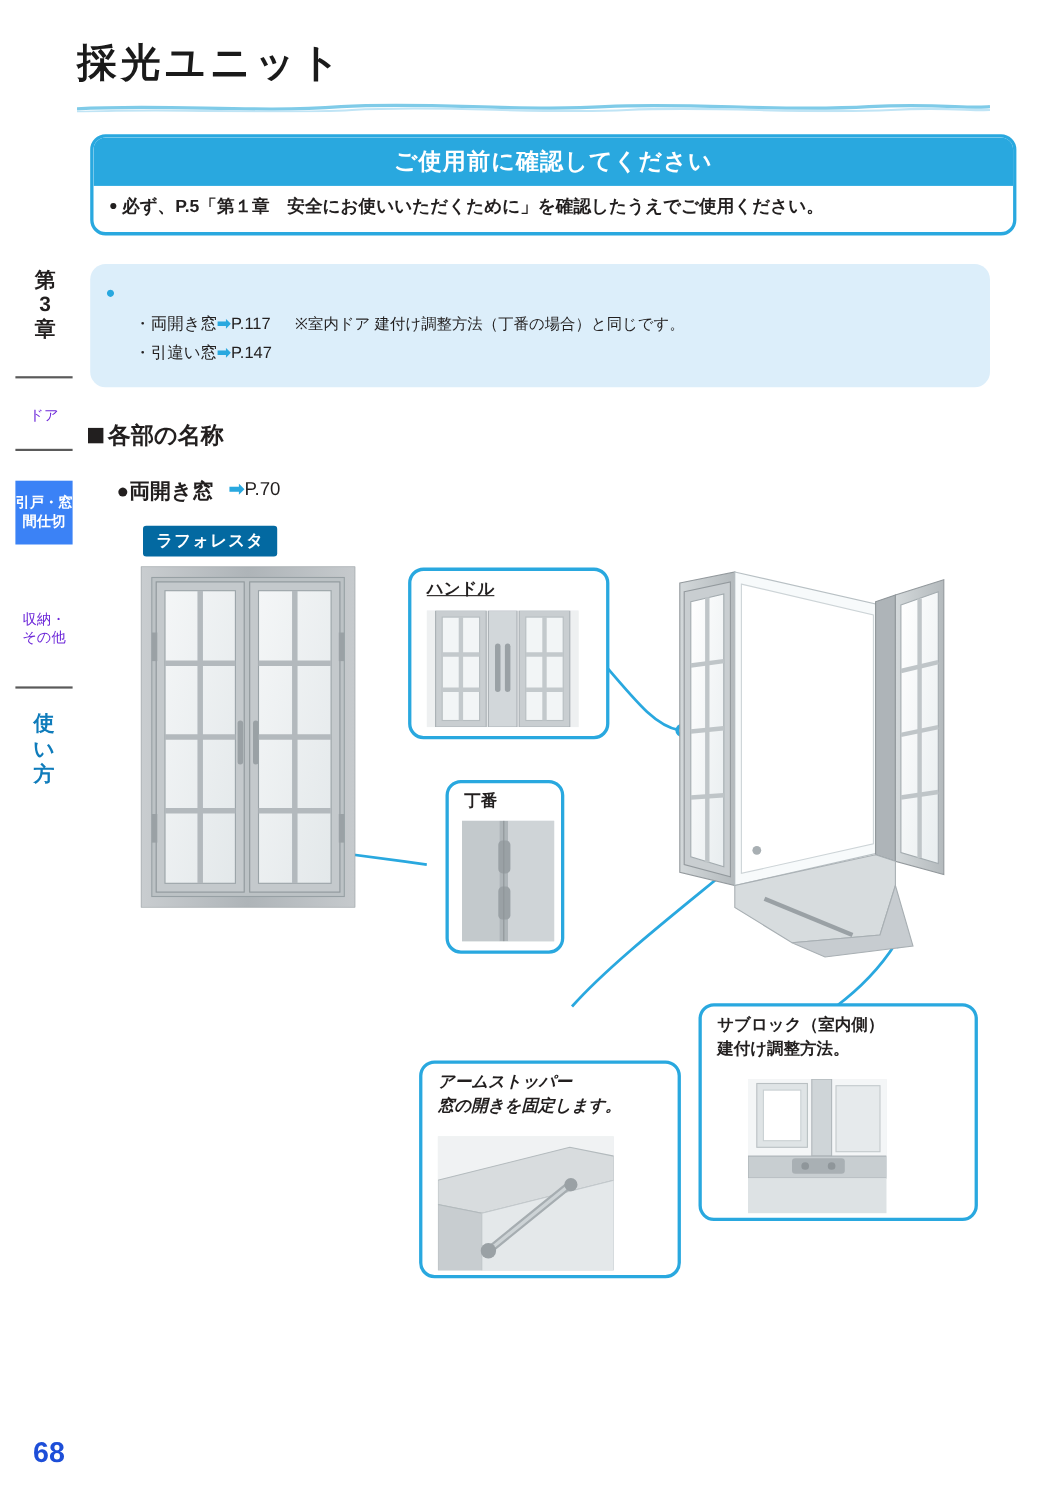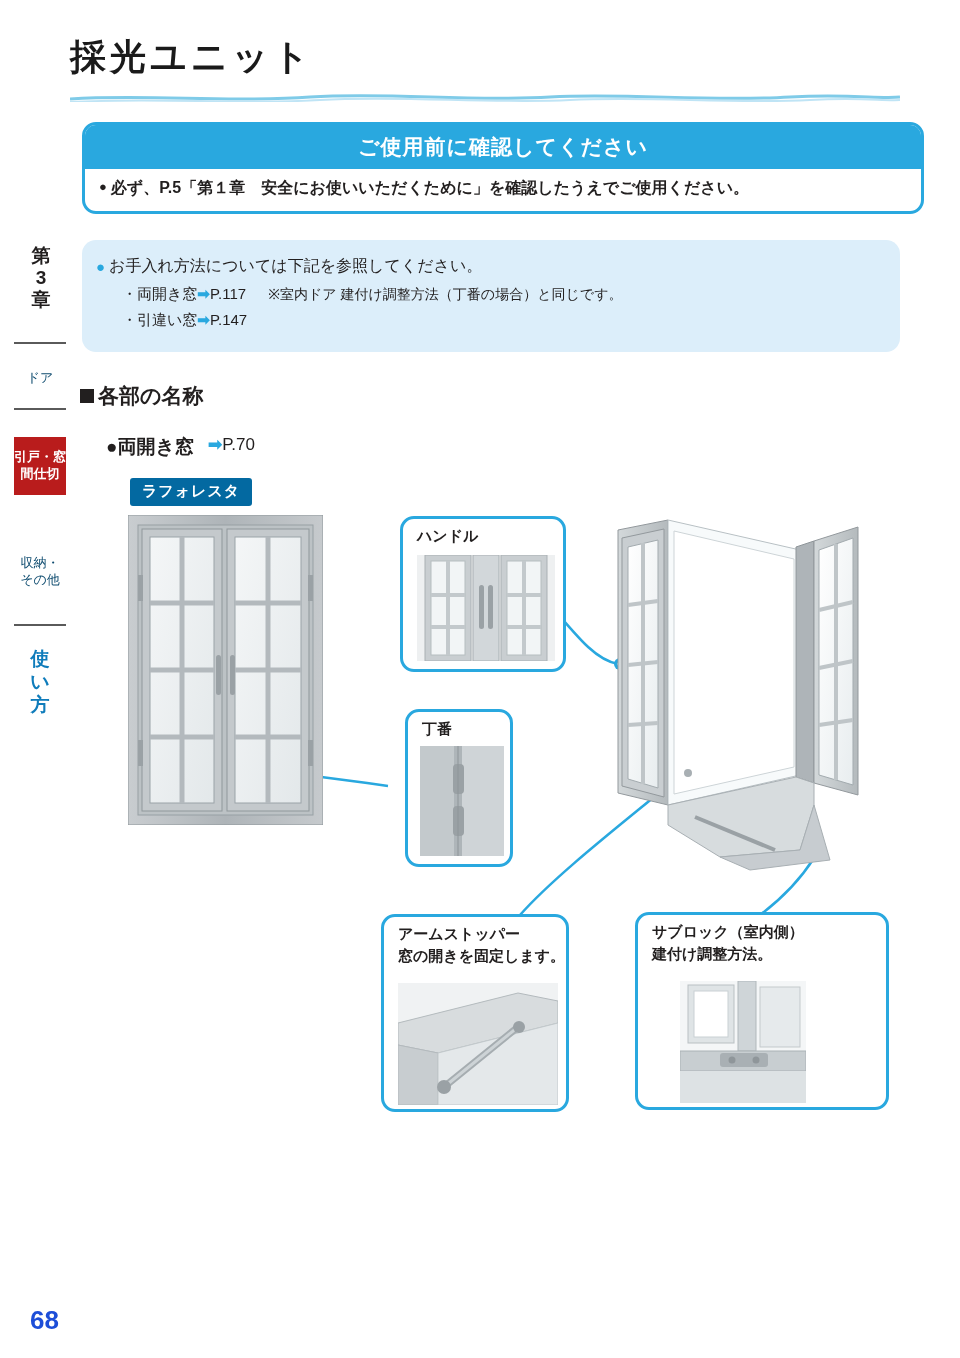"お手入れ方法については下記を参照してください。" span { html: <span>お手入れ方法については下記を参照してください。</span> -> none }
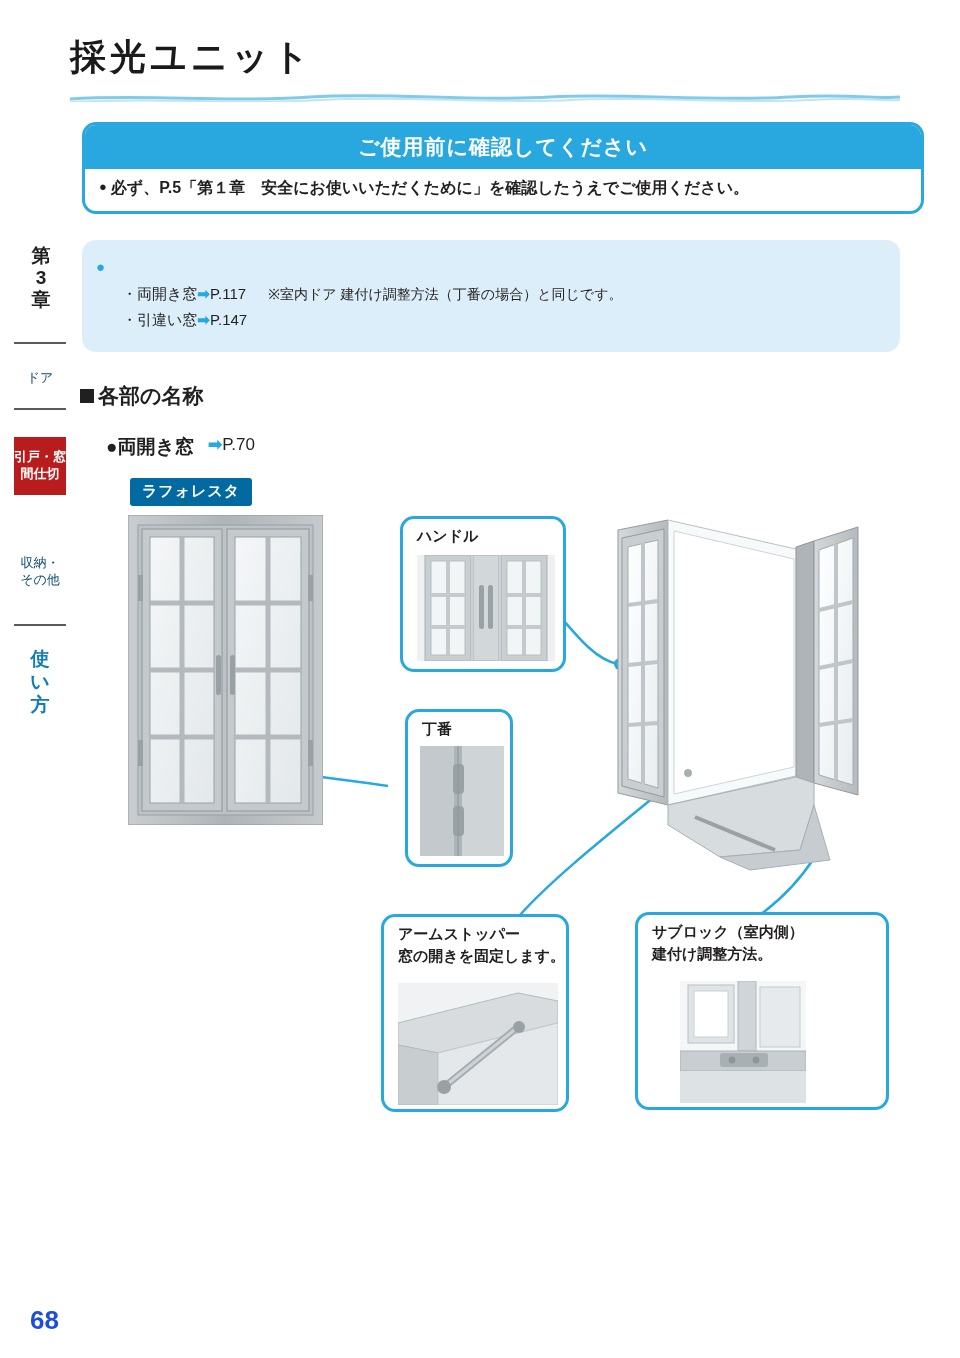"ドア" .side-item { color: #0c4a6e -> #6d28d9 }
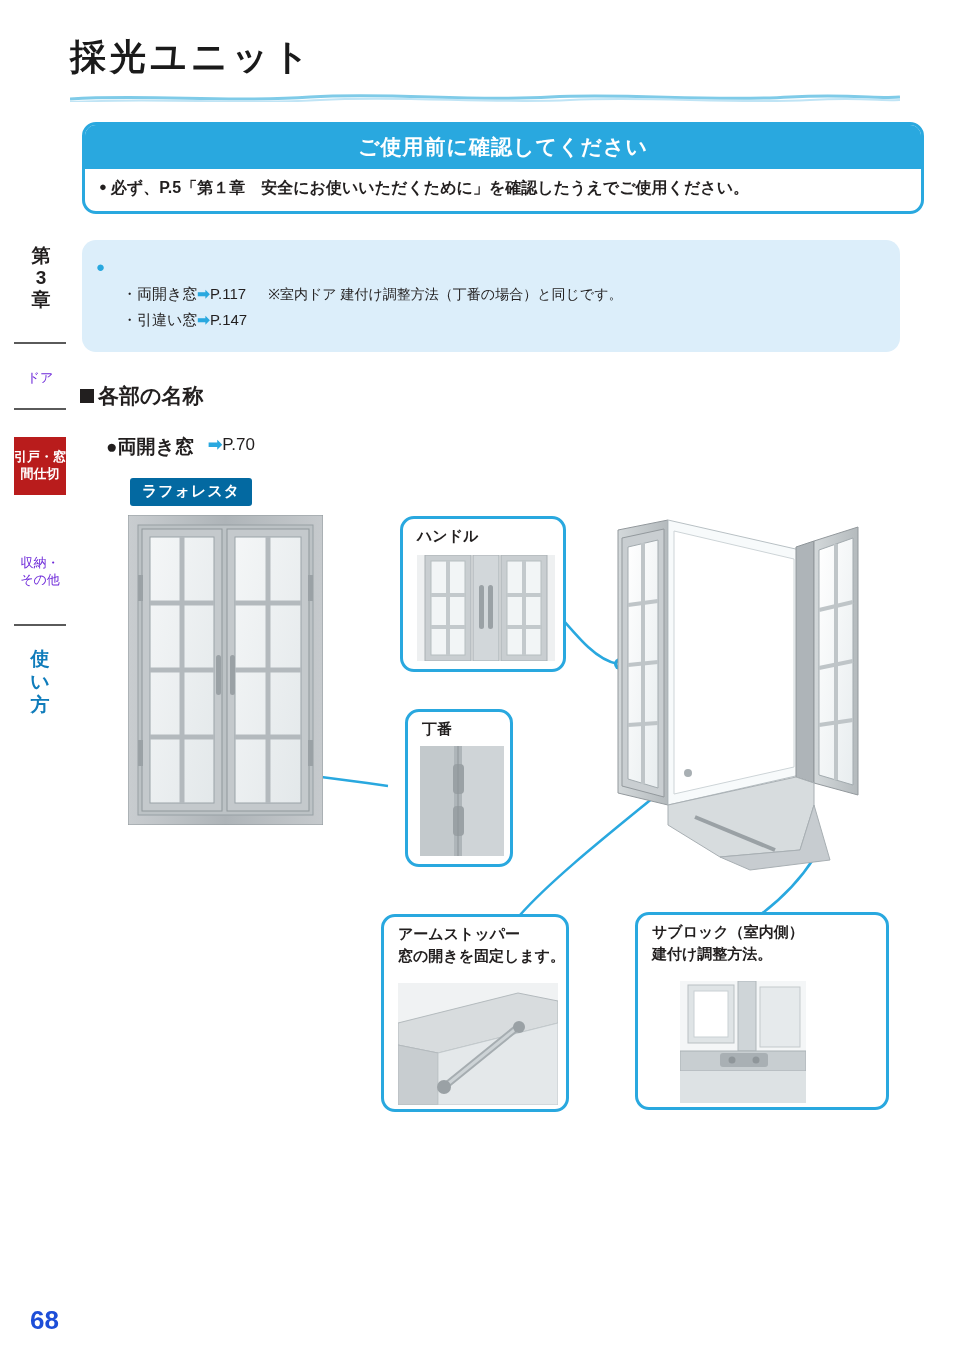"引戸・窓" .side-item.active { background: #b91c1c -> #3b82f6 }
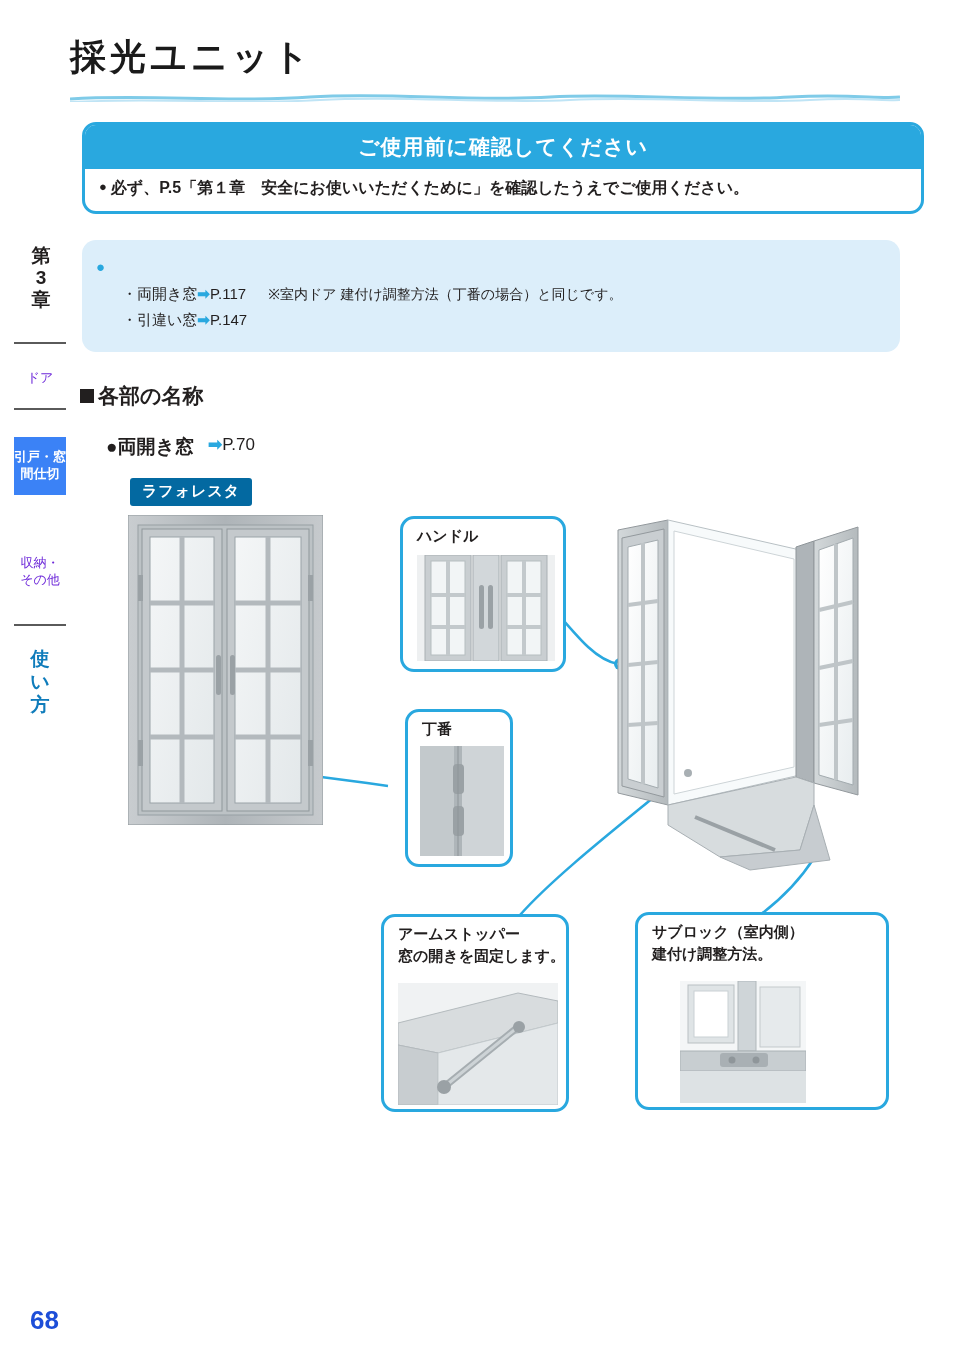"ハンドル" div.callout { left: 400px -> 371px; text-decoration: none -> underline; width: 166px -> 183px }
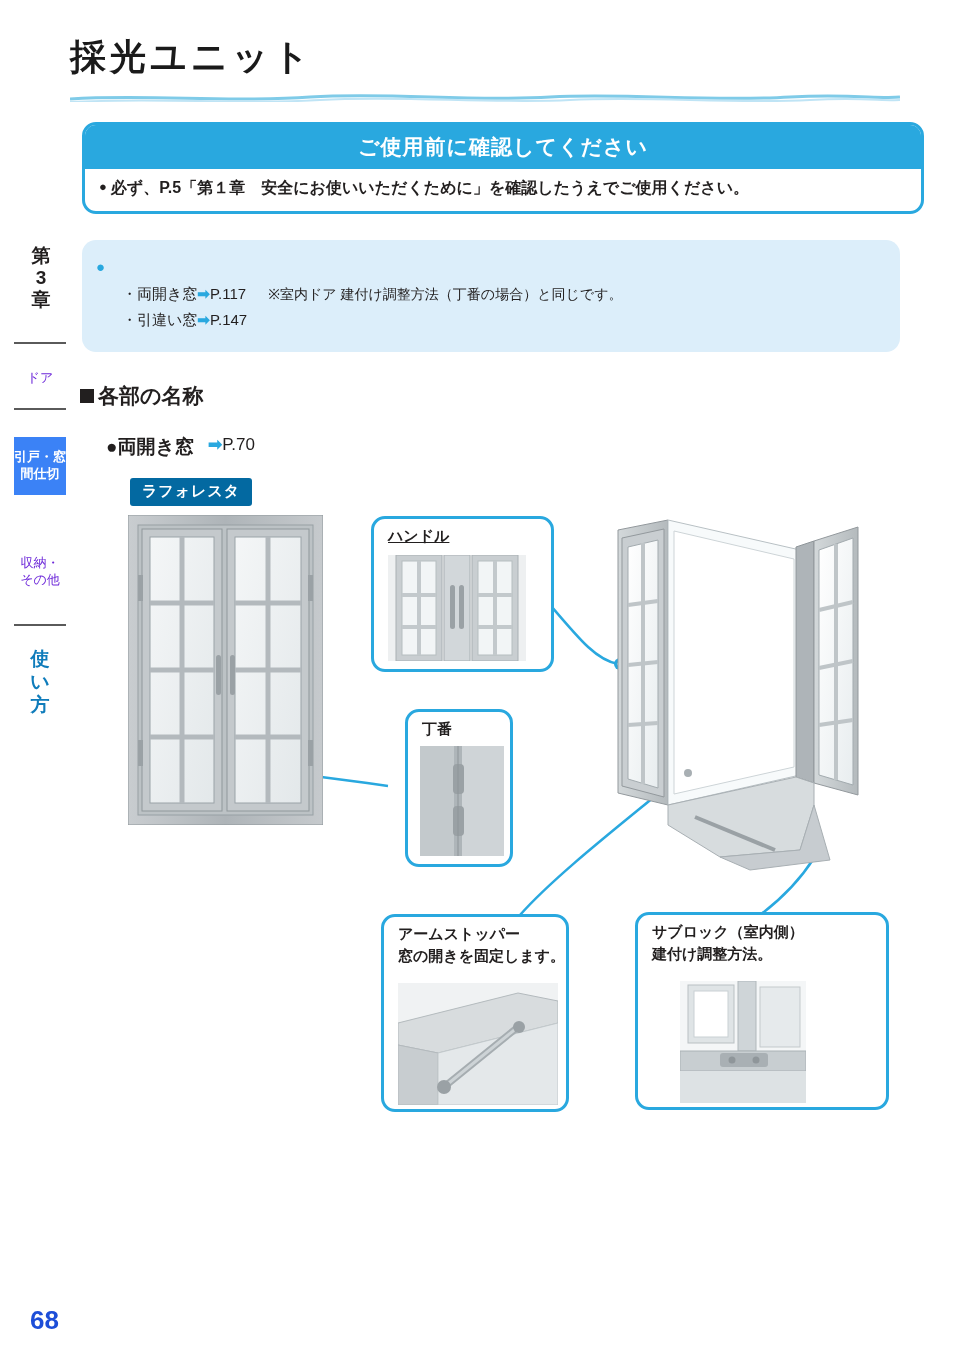"アームストッパー" div.callout { font-style: none -> italic; top: 914px -> 964px; width: 188px -> 238px }
